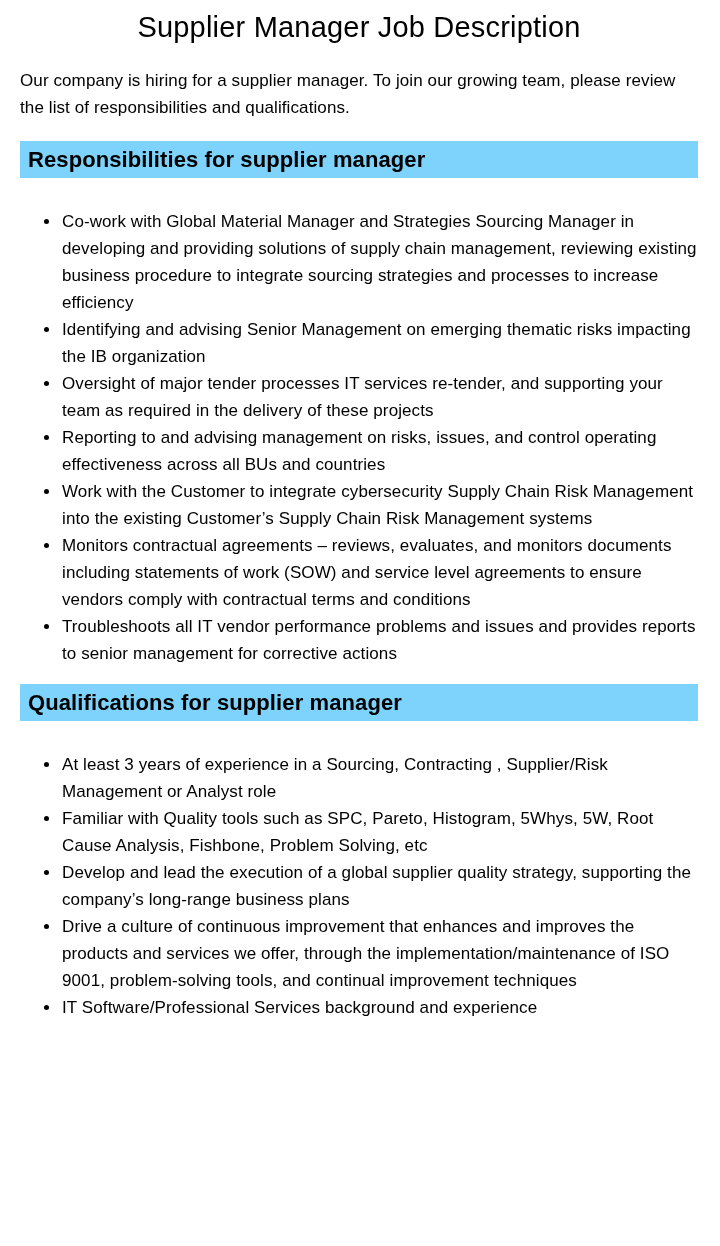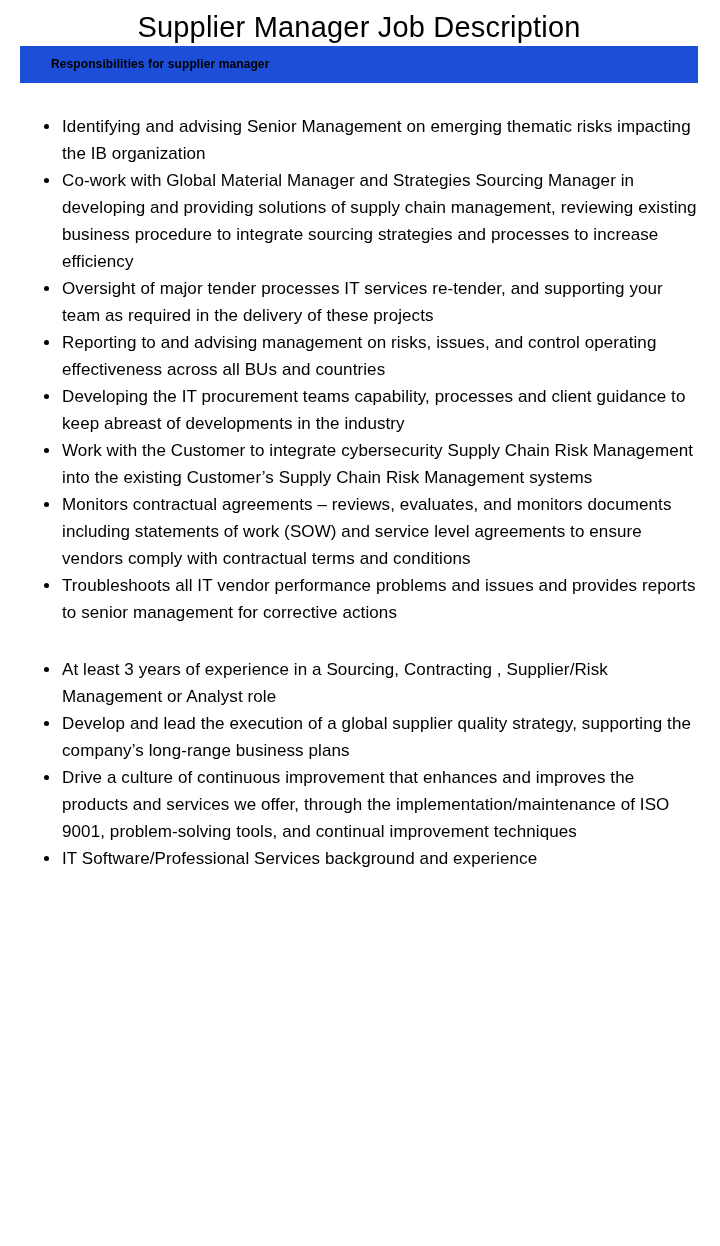"Our company is hiring for" p.intro { html: none -> <p>Our company is hiring for a supplier manager. To join our growing team, please review the list of responsibilities and qualifications.</p> }
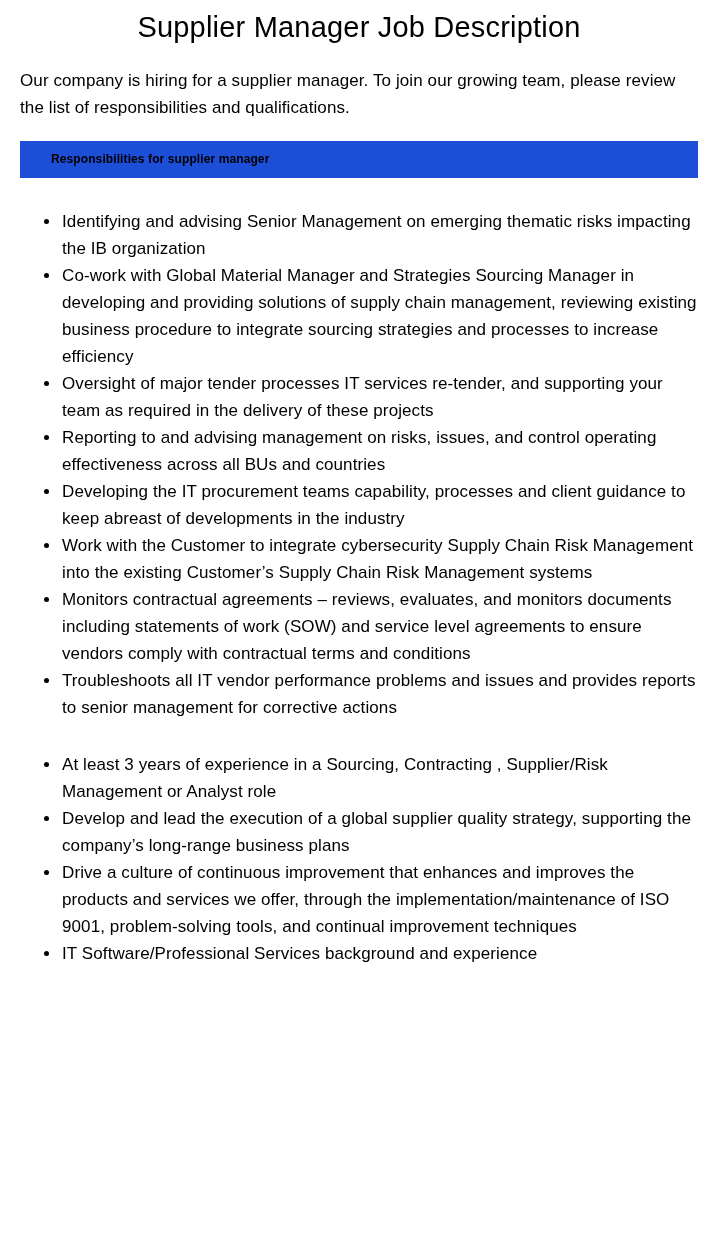"Responsibilities for supplier manager" .section-heading { background: #1d4ed8 -> #7dd3fc; font-size: 12px -> 22px; padding: 5px 31px -> 5px 8px }
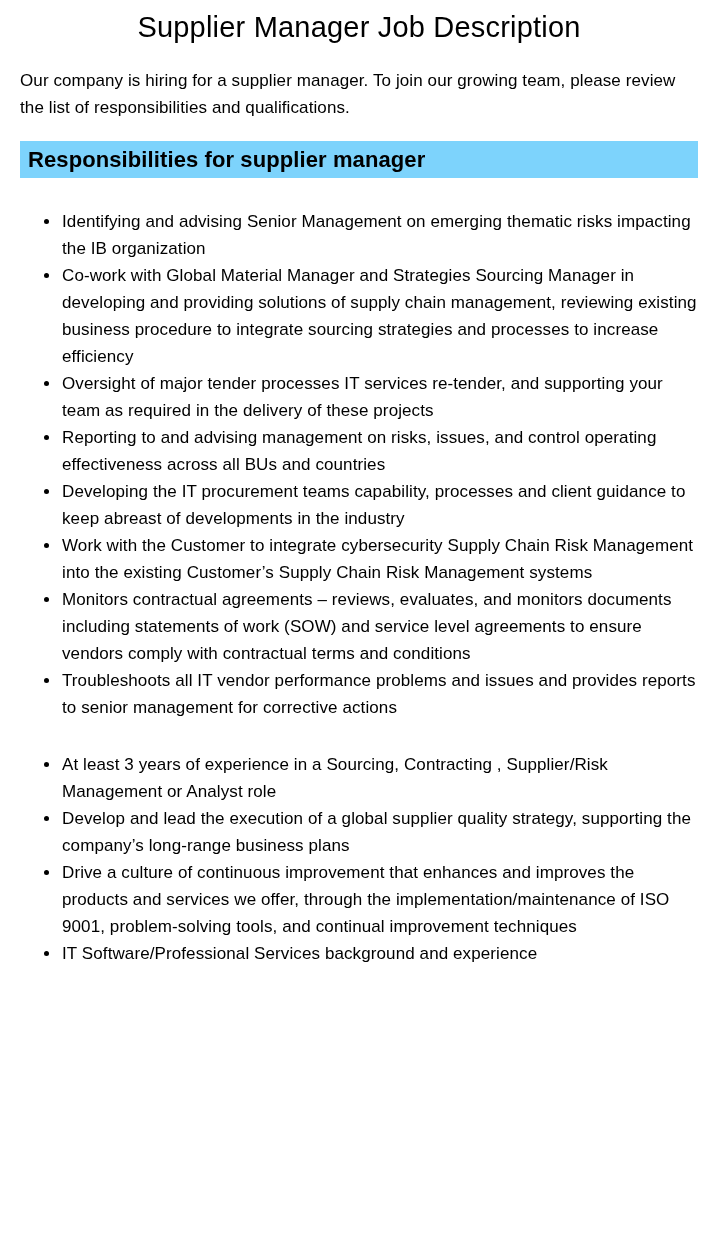"Identifying and advising Senior" li { order: before "Co-work with Global Material Manager" -> after "Co-work with Global Material Manager" }
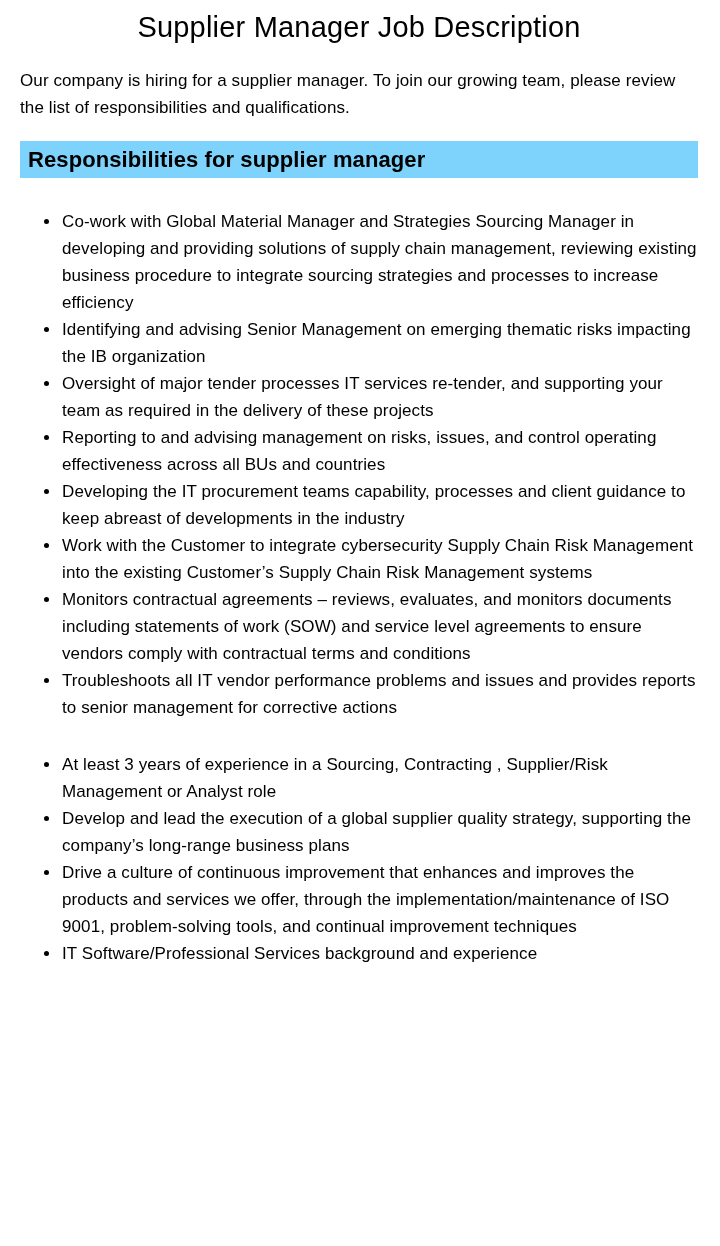"Developing the IT procurement teams" li { html: <li>Developing the IT procurement teams capability, processes and client guidance to keep abreast of developments in the industry</li> -> none }
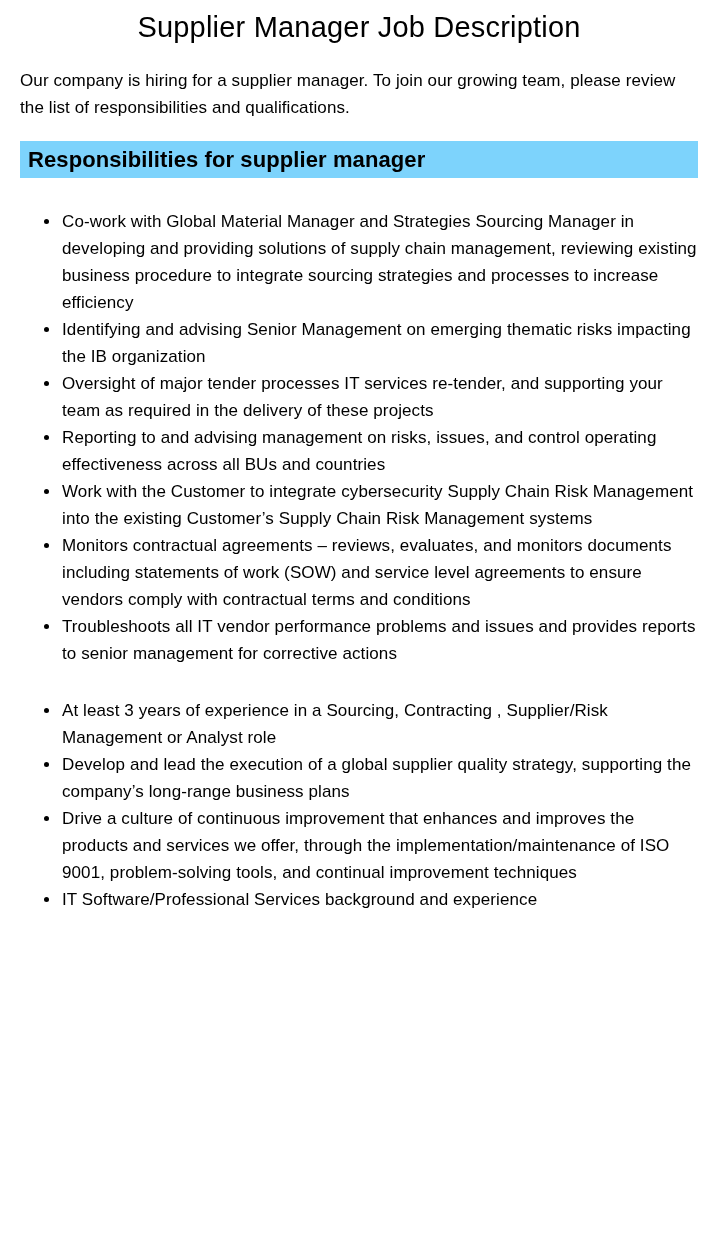"Qualifications for supplier manager" div.section-heading { html: none -> <div>Qualifications for supplier manager</div> }
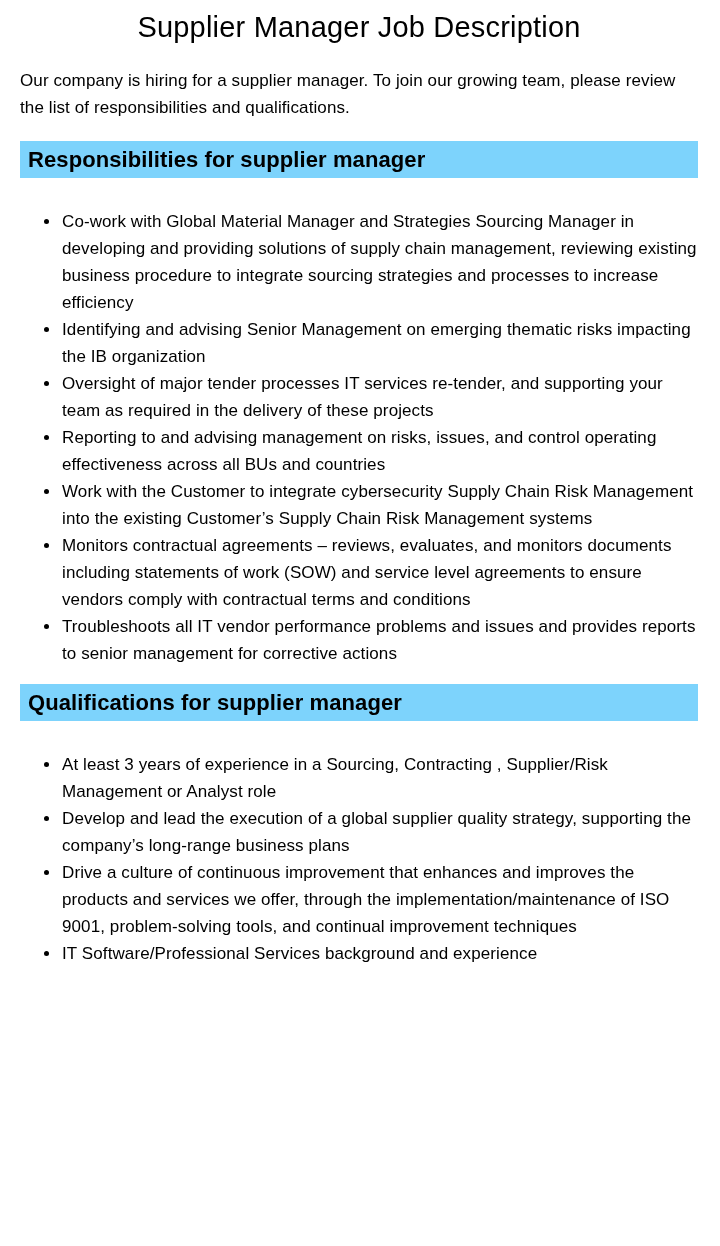"Familiar with Quality tools such" li { html: none -> <li>Familiar with Quality tools such as SPC, Pareto, Histogram, 5Whys, 5W, Root Cause Analysis, Fishbone, Problem Solving, etc</li> }
